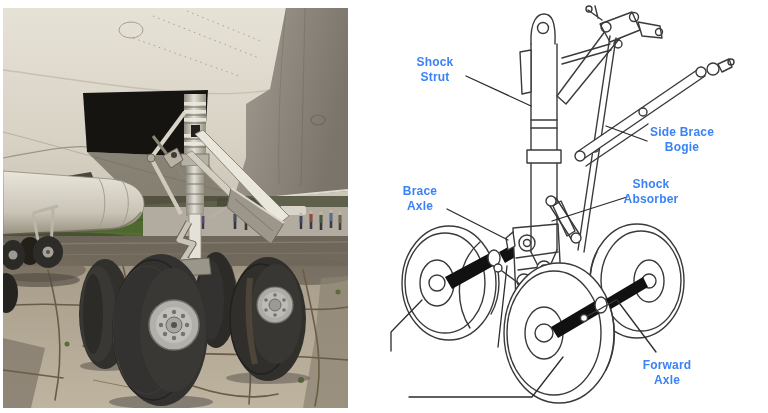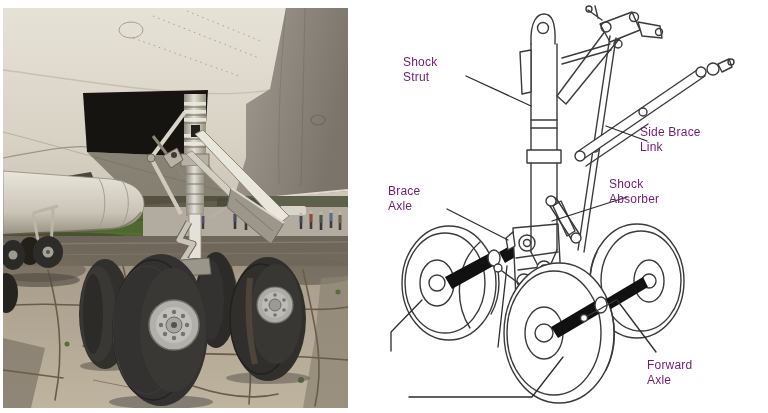"Shock" .lbl { color: #701a75 -> #3b82f6; font-weight: 400 -> 700; text-align: none -> center }
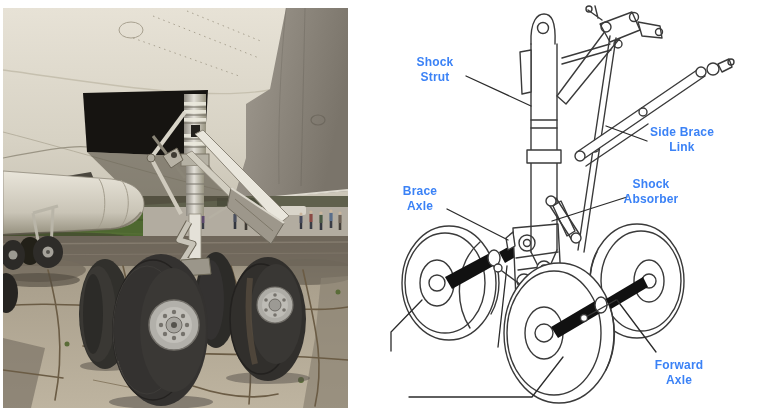"Link" div { text: Link -> Bogie }
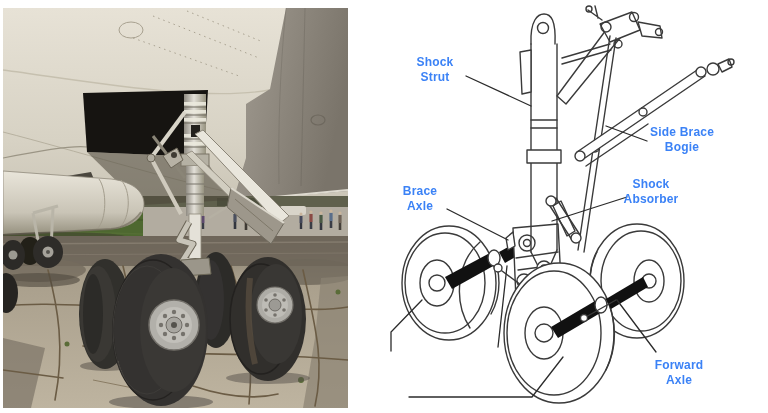"Forward" div.lbl { margin-left: 12px -> none }
